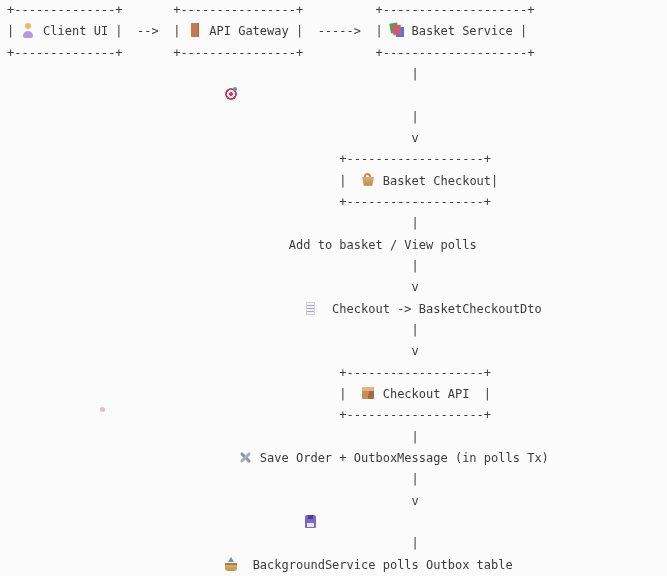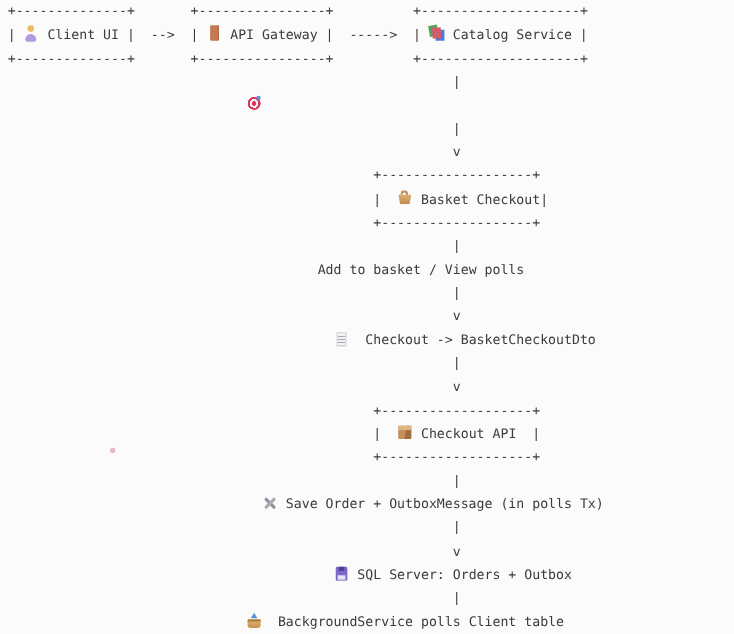"Catalog Service |" span { text: Catalog -> Basket }
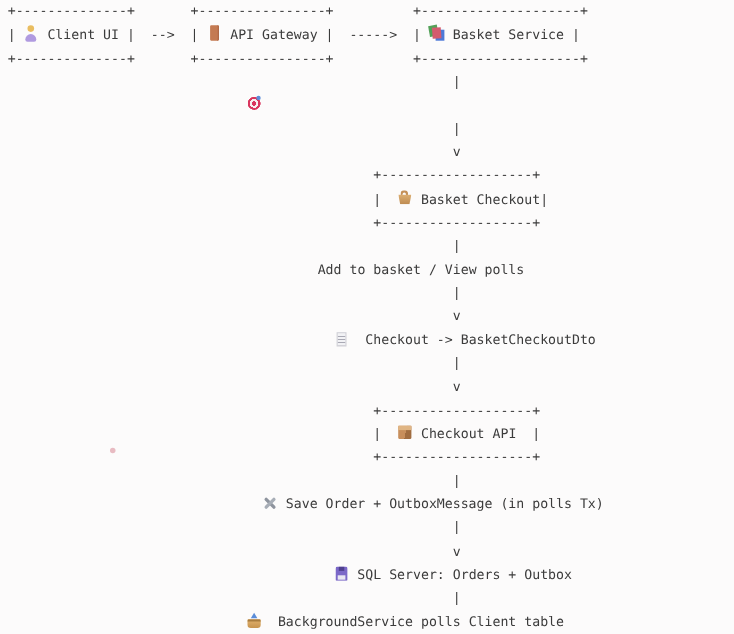"SQL Server: Orders + Outbox" span { html: <span> SQL Server: Orders + Outbox</span> -> none }
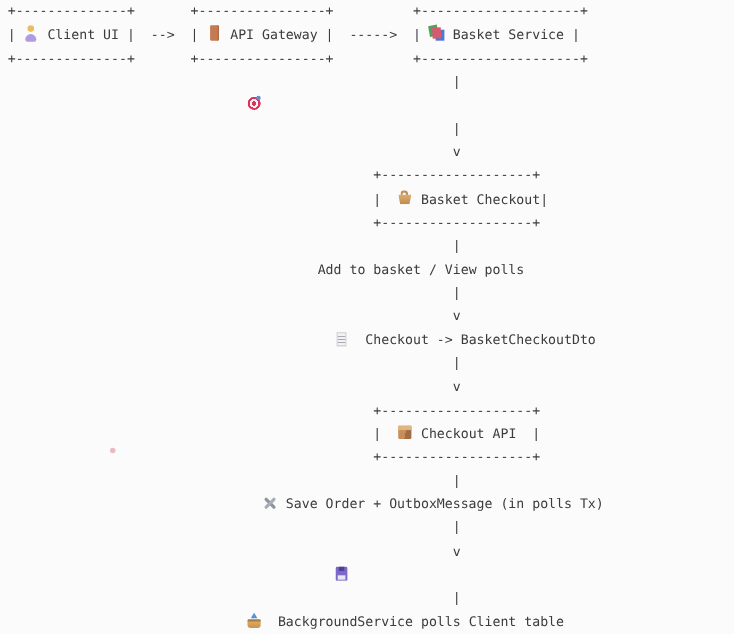"BackgroundService polls Client table" span { text: Client -> Outbox }
